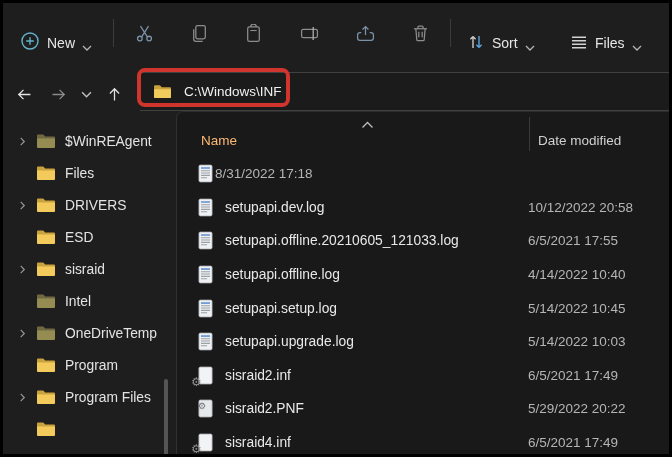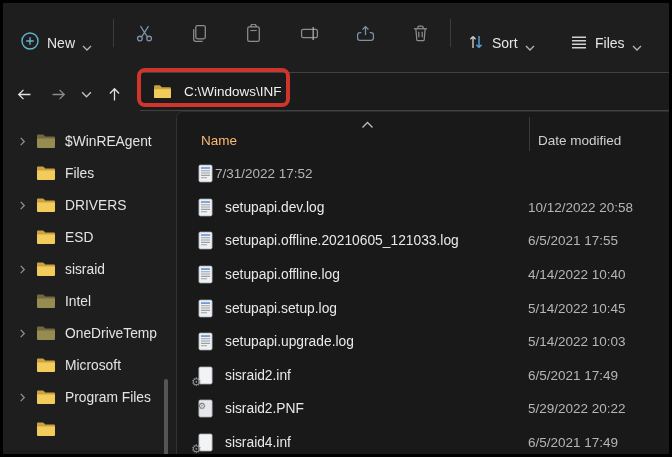"7/31/2022 17:52" span.fdate { text: 7/31/2022 17:52 -> 8/31/2022 17:18 }
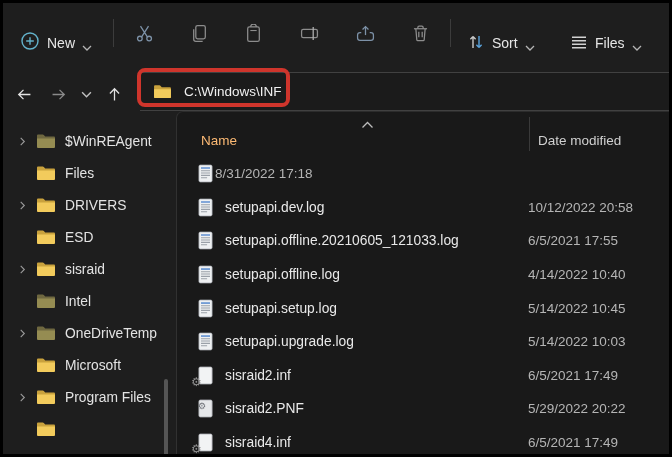"Microsoft" span.lbl { text: Microsoft -> Program }
